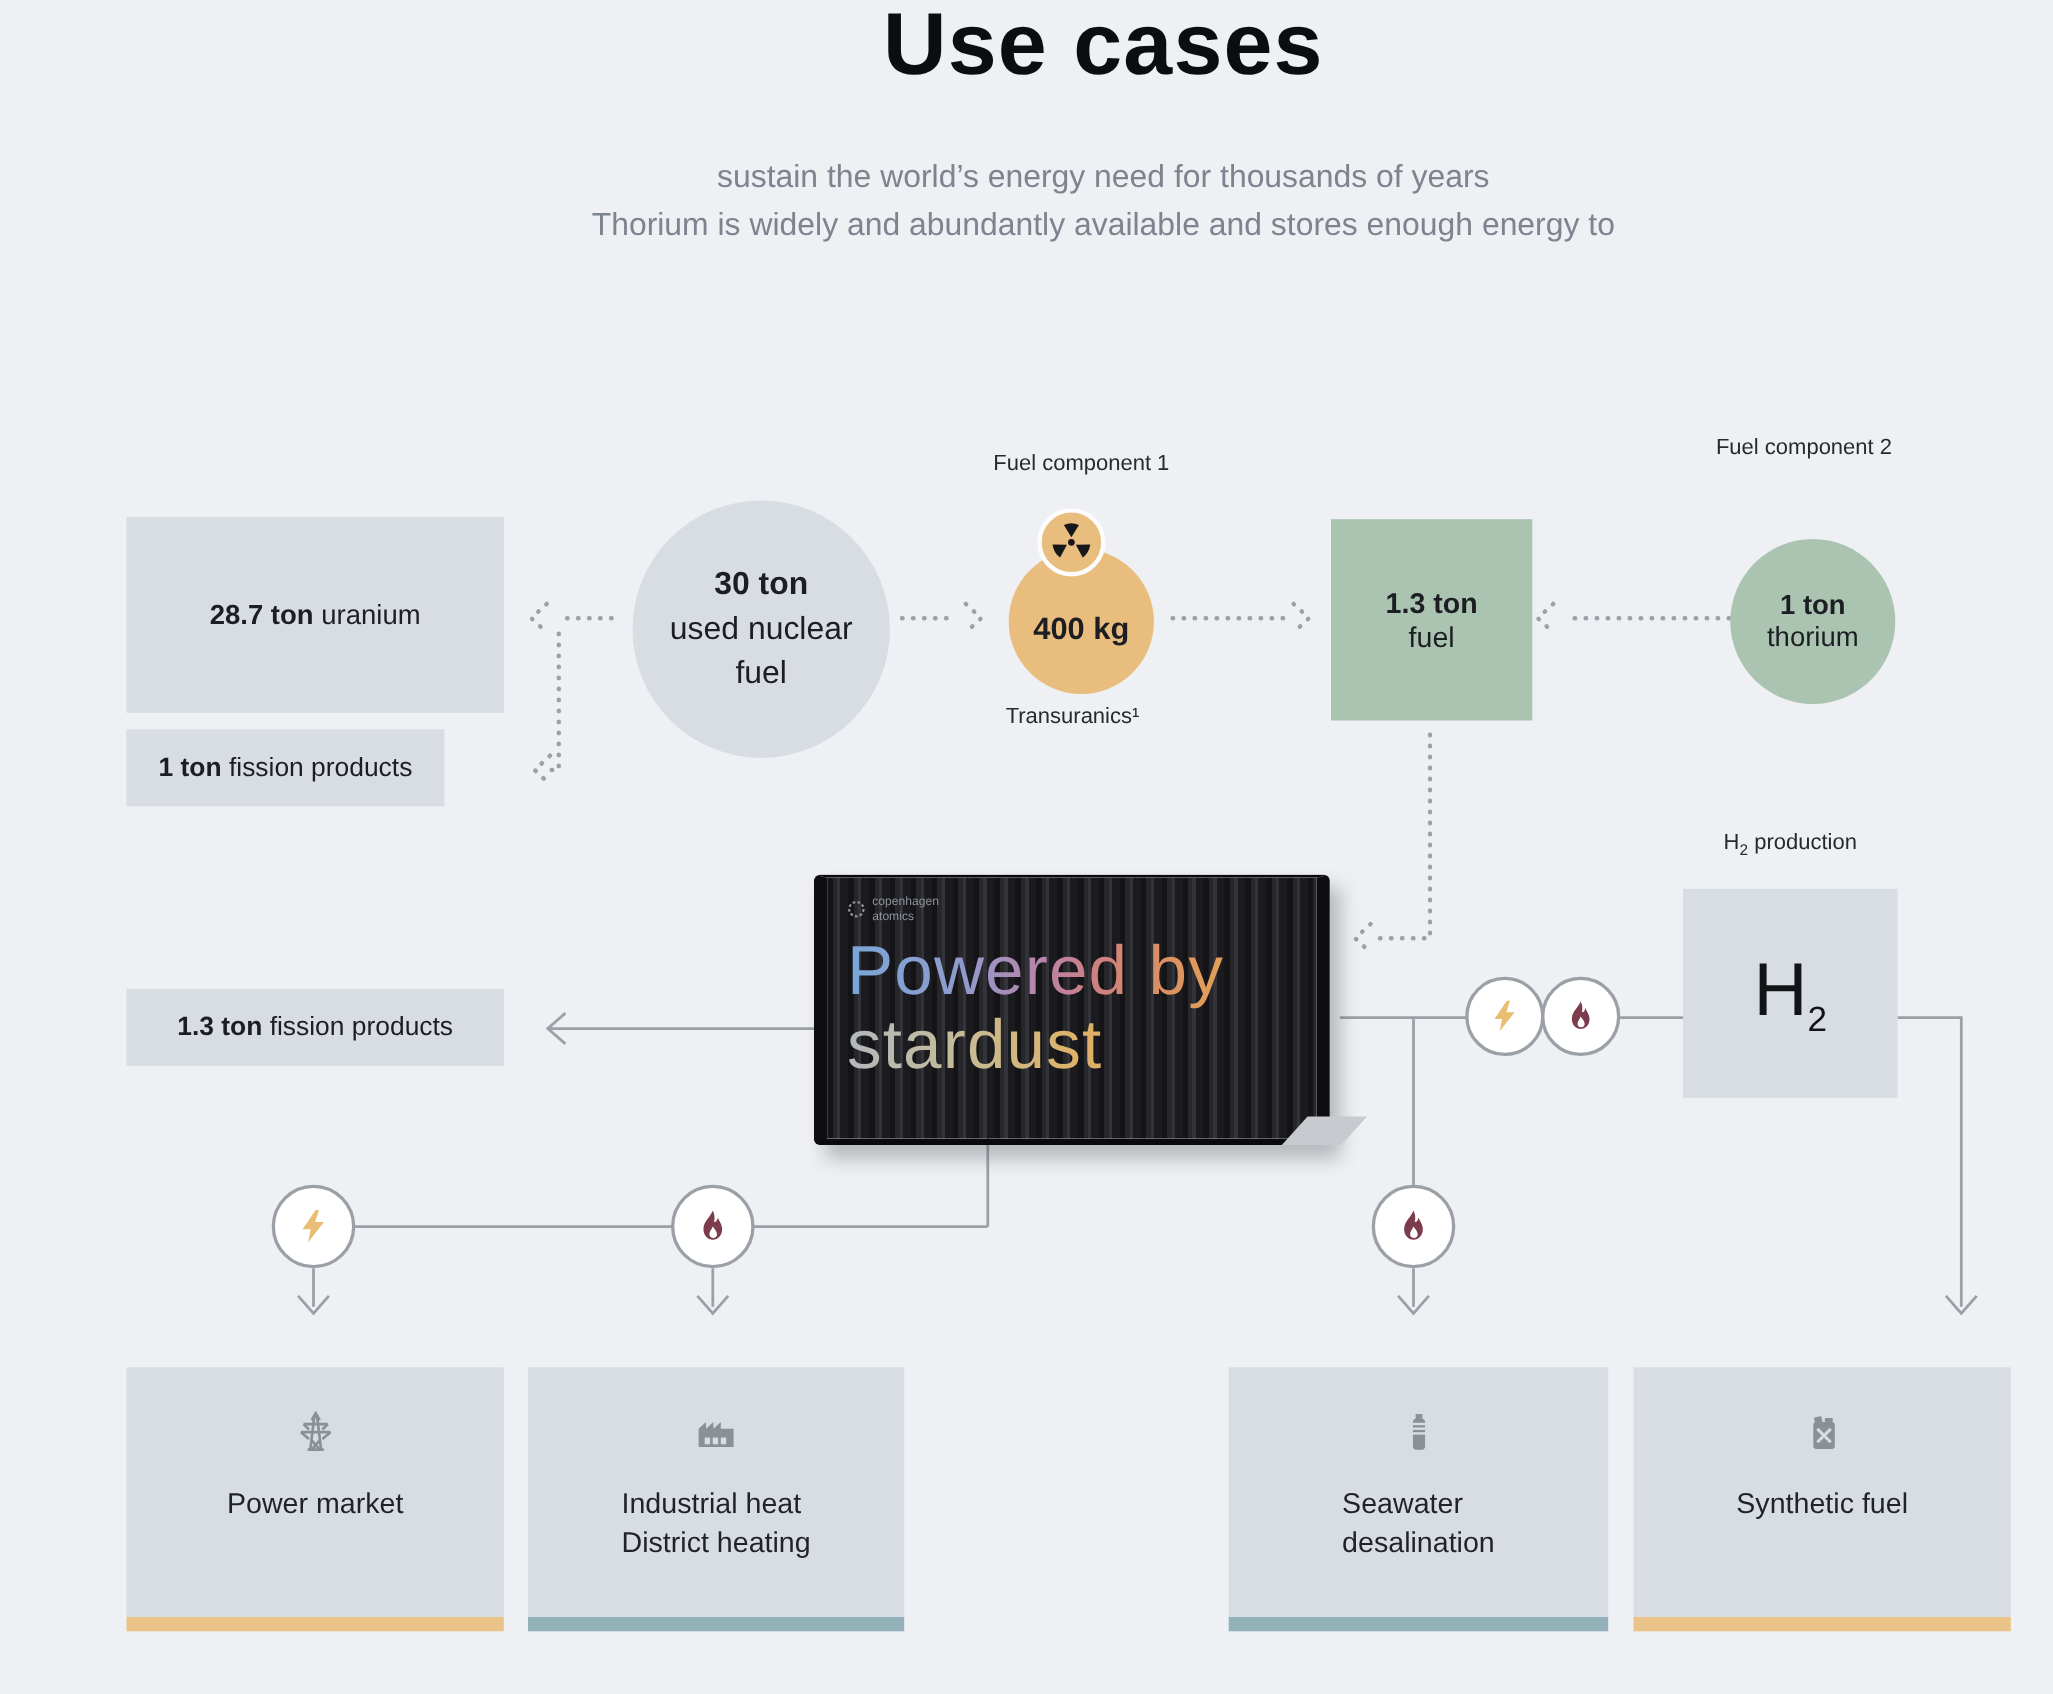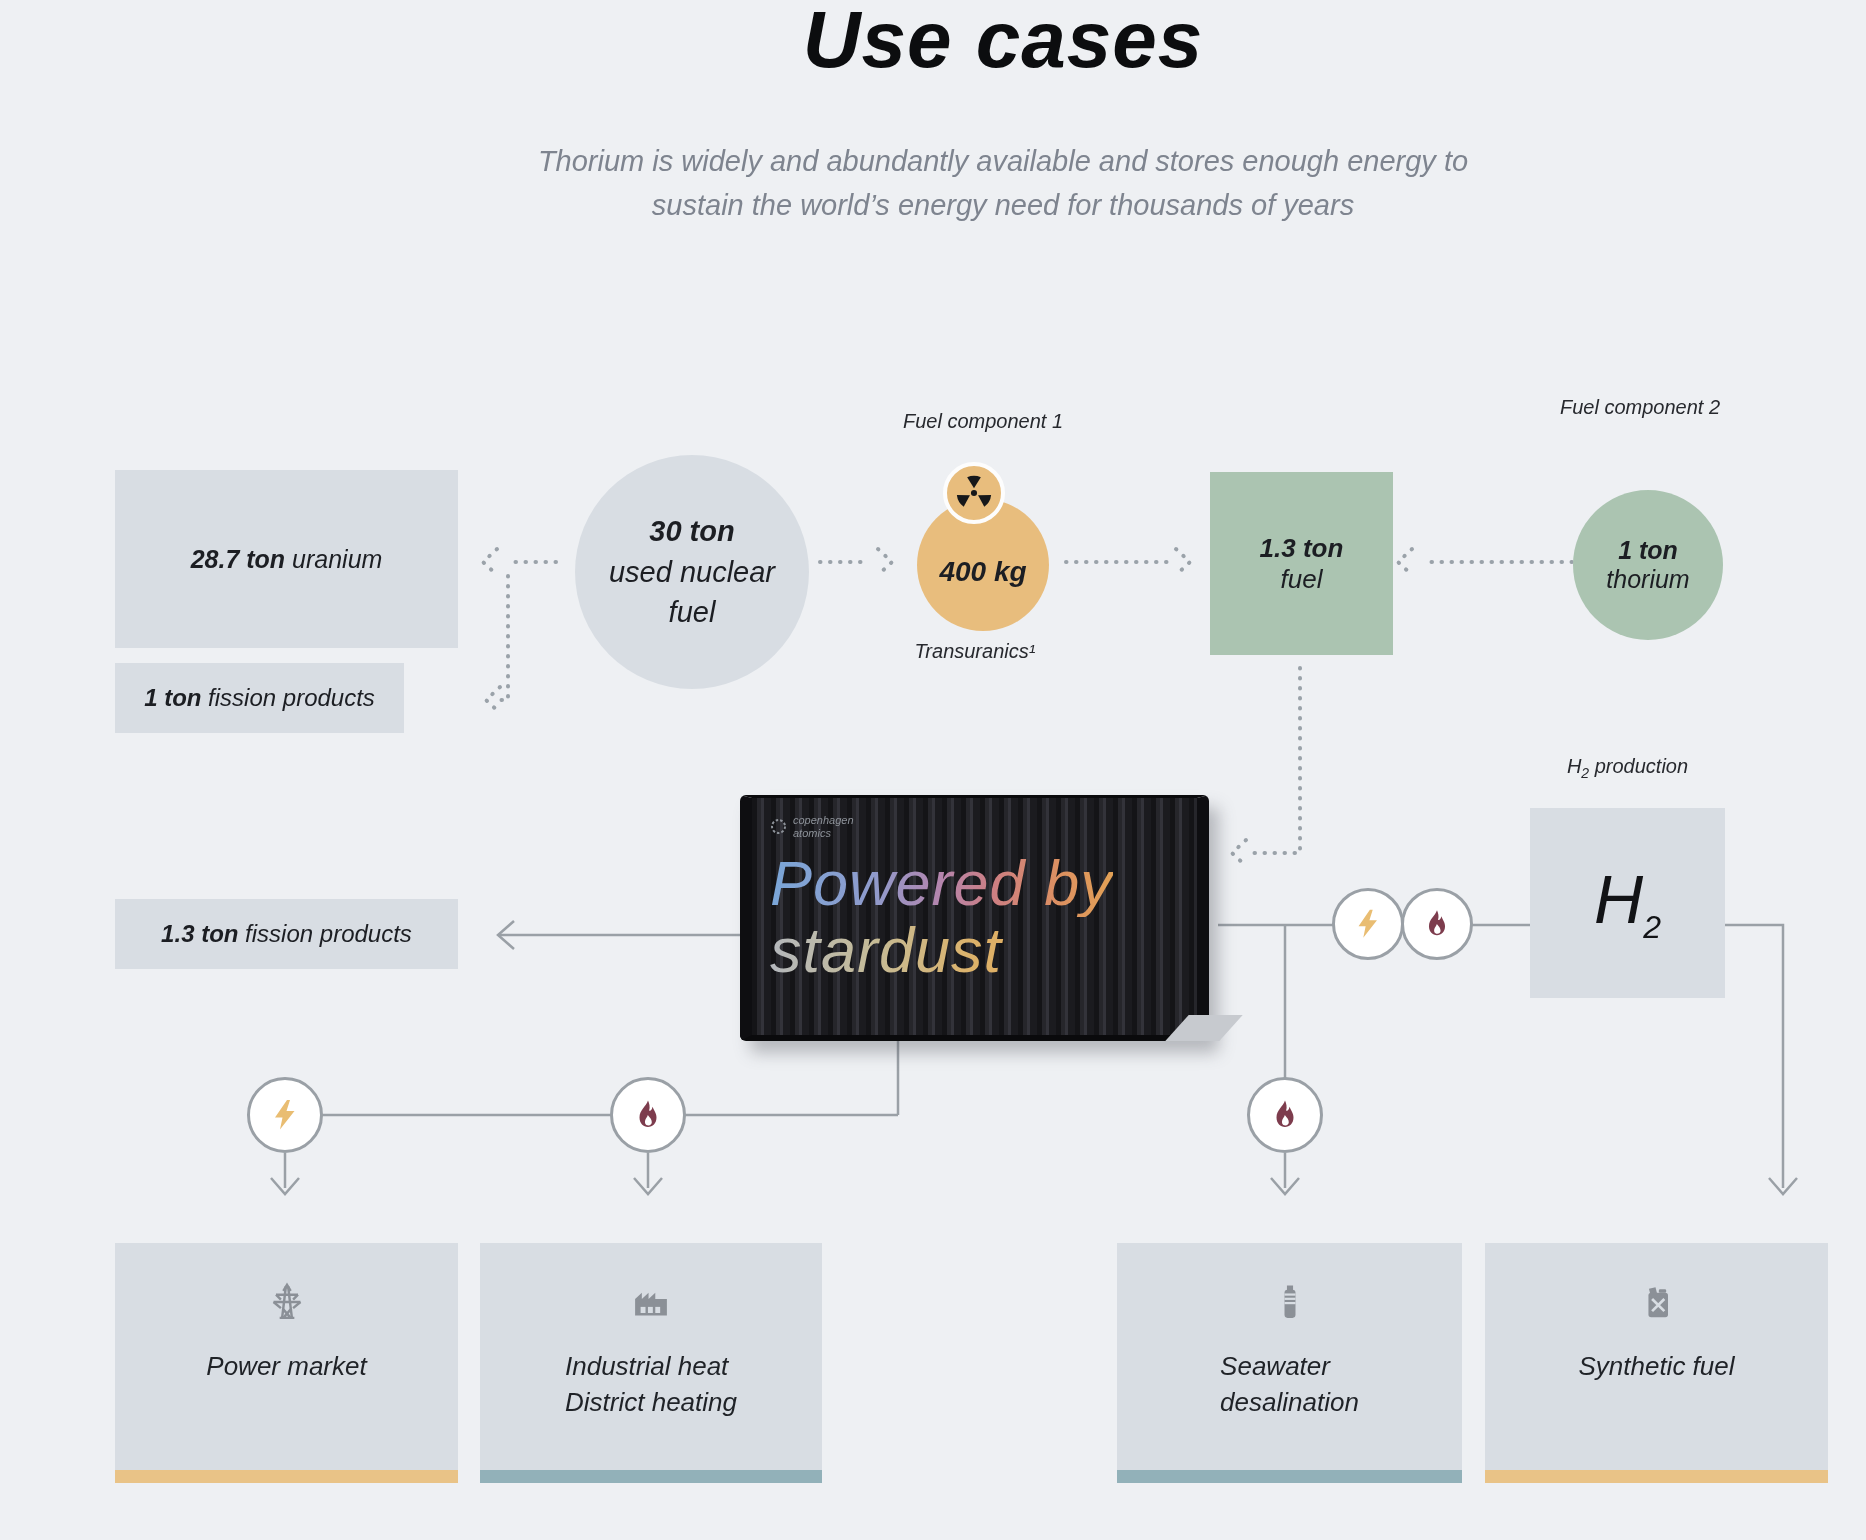"Use cases" #stage { font-style: italic -> none }
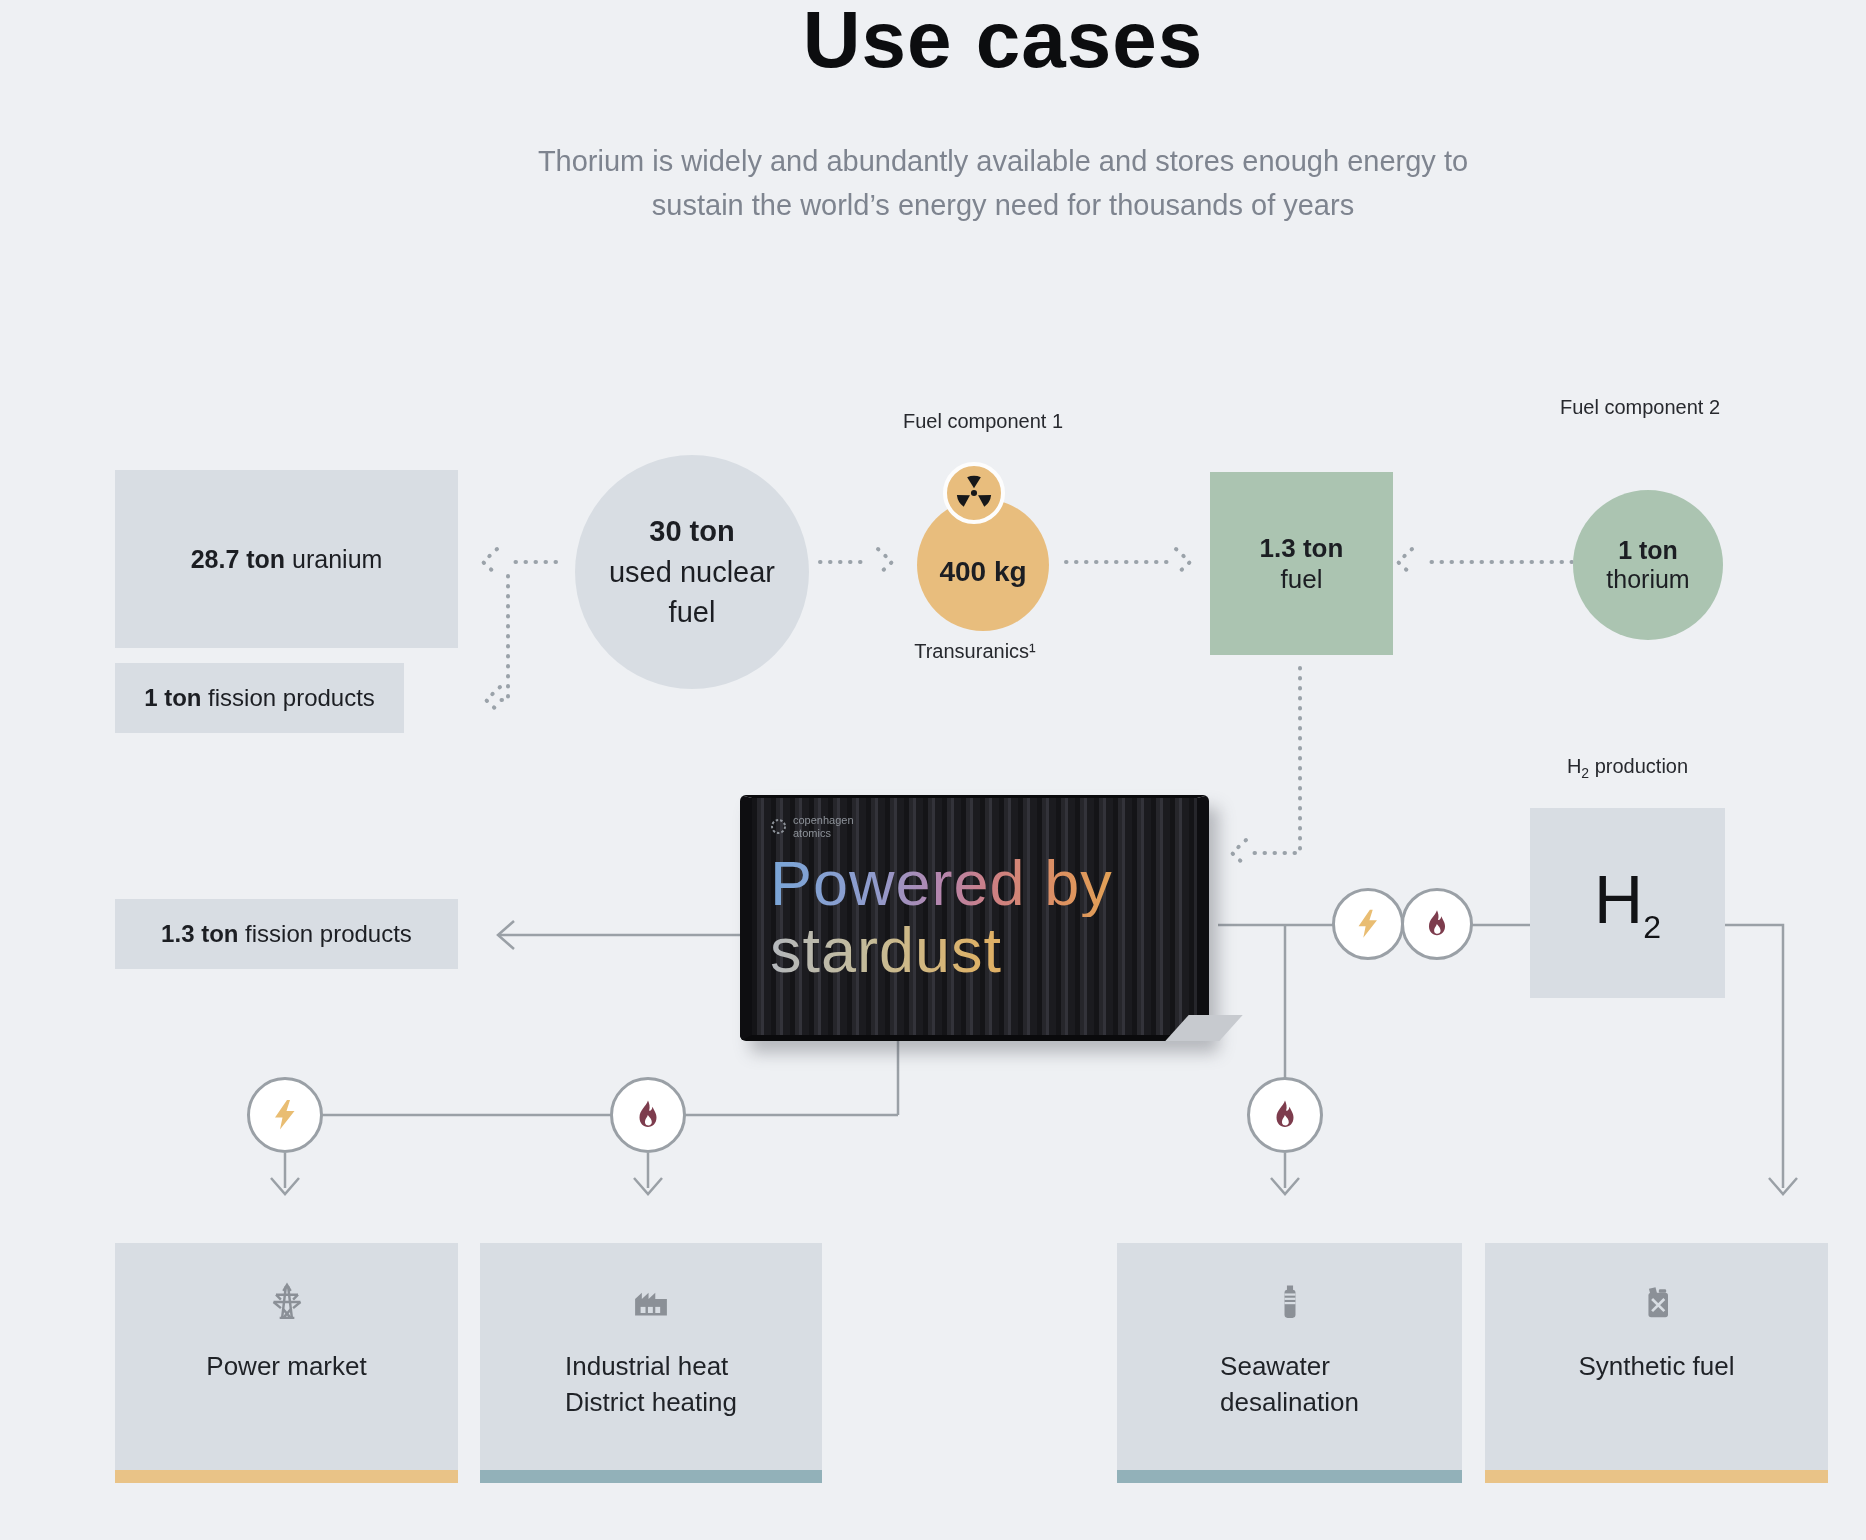"Thorium is widely and abundantly" span { order: before "sustain the world’s energy need" -> after "sustain the world’s energy need" }
